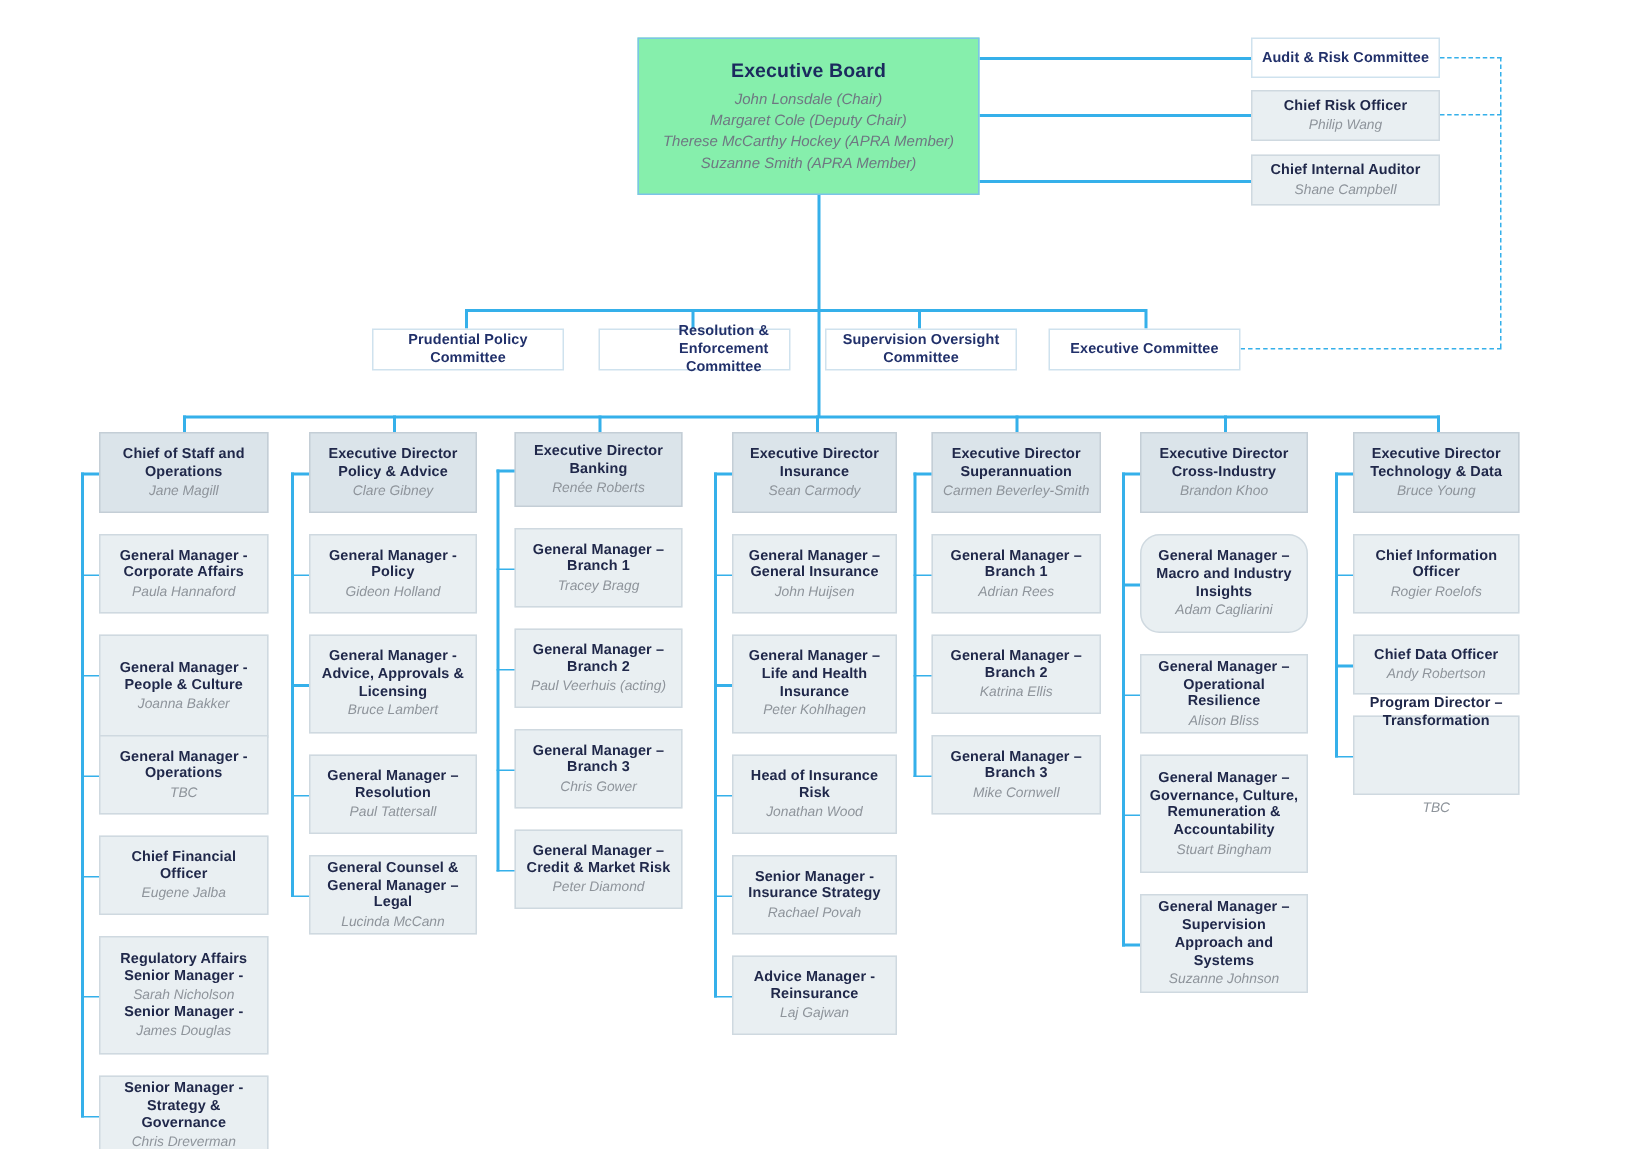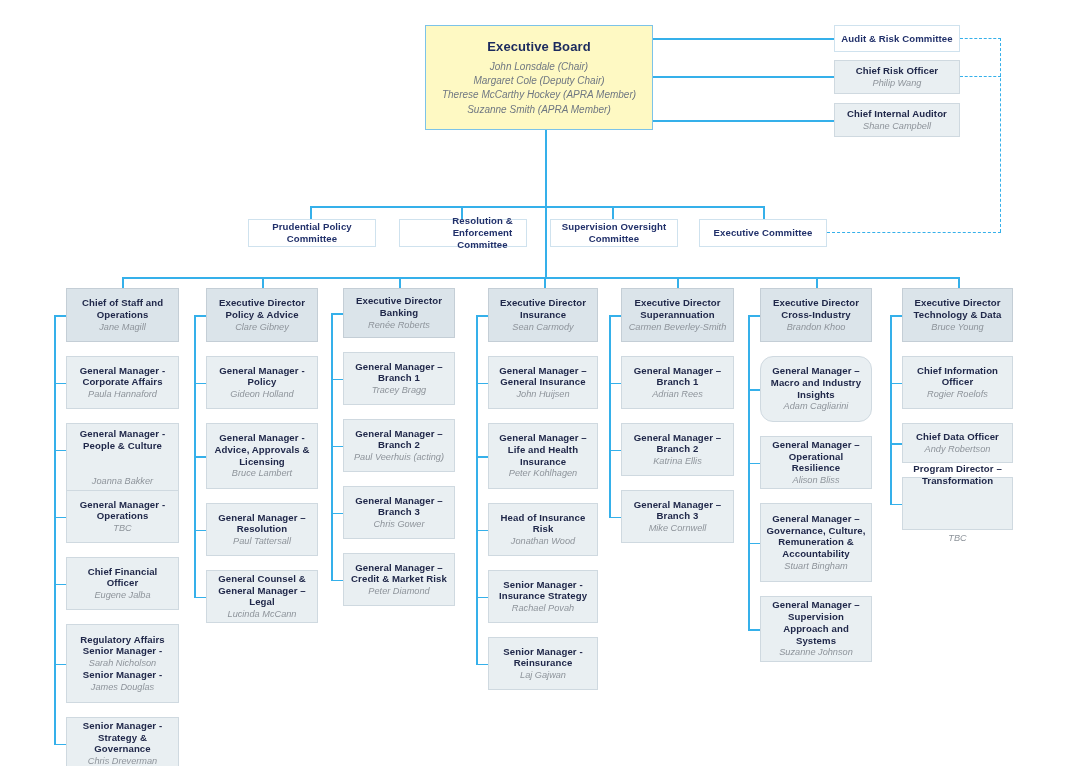"Executive Board" .node.board { background: #fef9c3 -> #86efac }
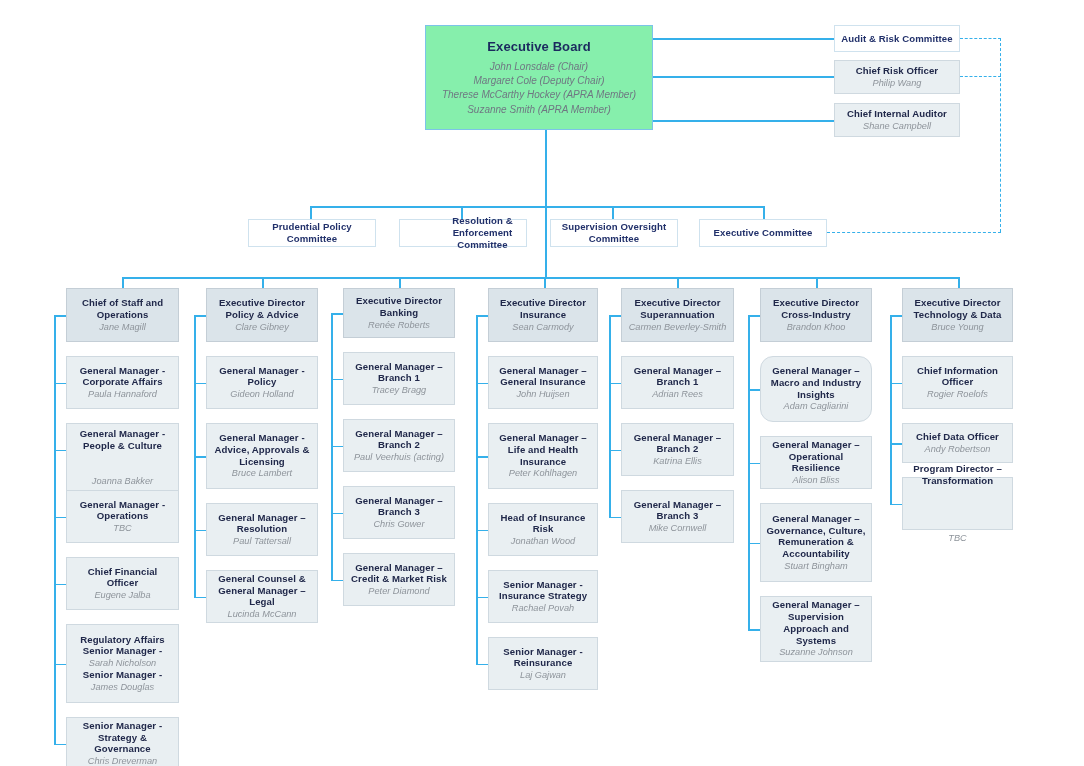"General Manager - People &" div.node { justify-content: space-between -> none }
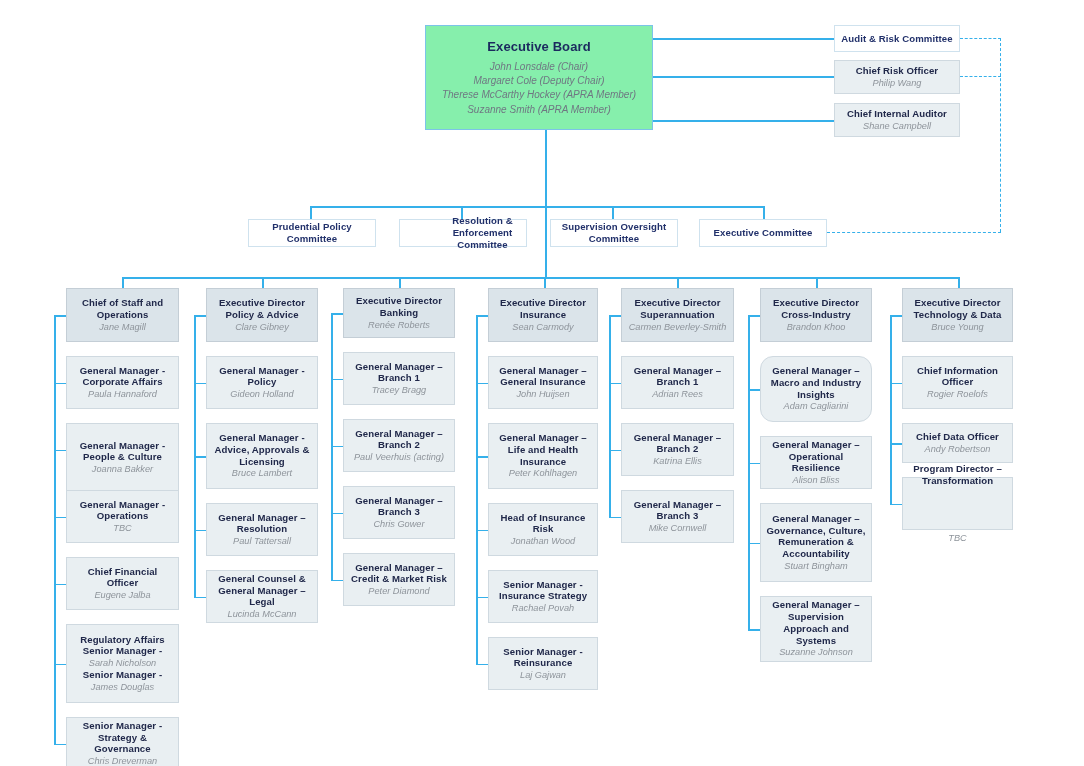"Senior Manager - Reinsurance" div.title { text: Senior -> Advice }
